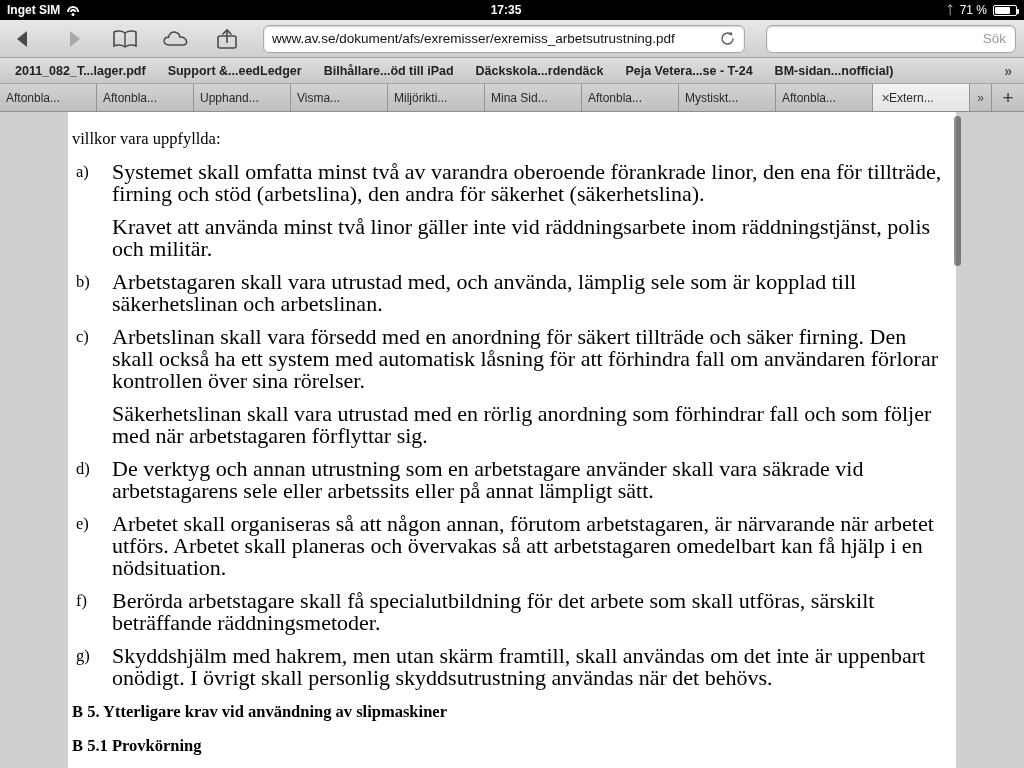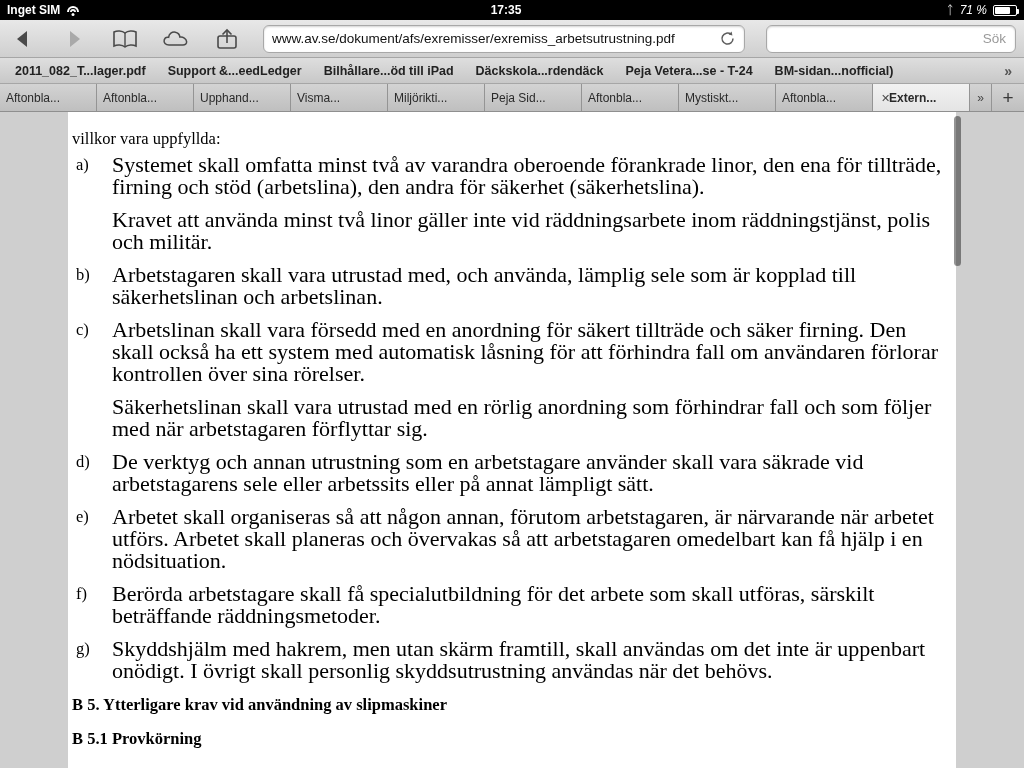"71 %" .battery-text { font-style: italic -> none }
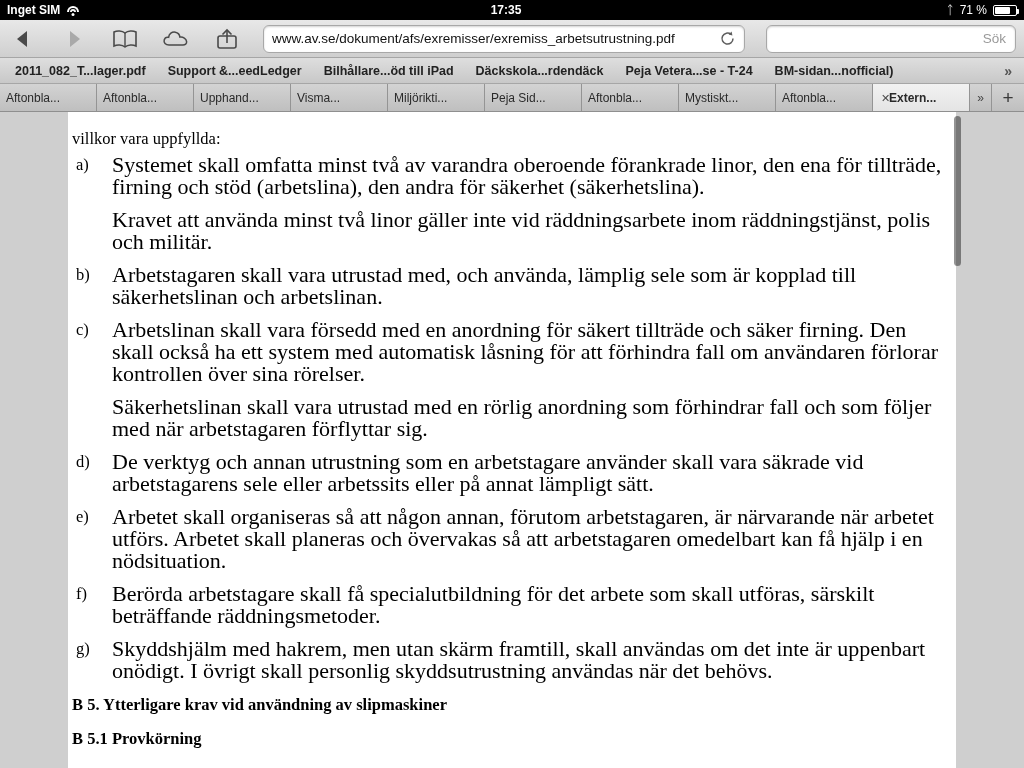"Peja Sid..." span.label { text: Peja -> Mina }
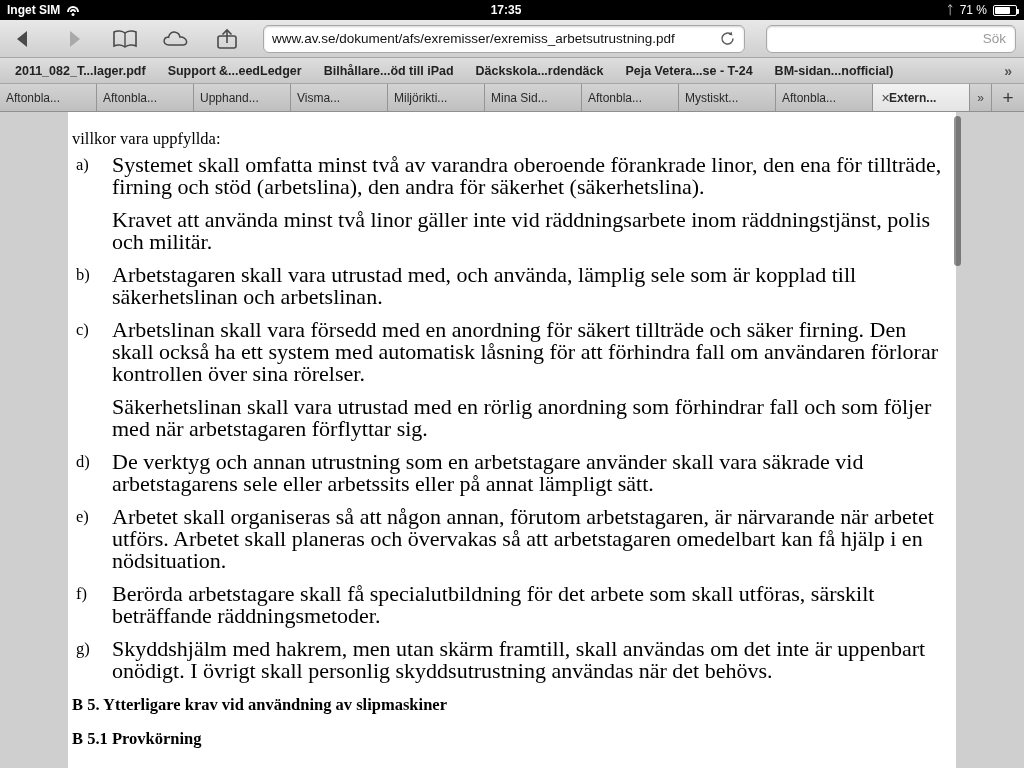"Extern..." .tab.active .label { font-weight: bold -> none }
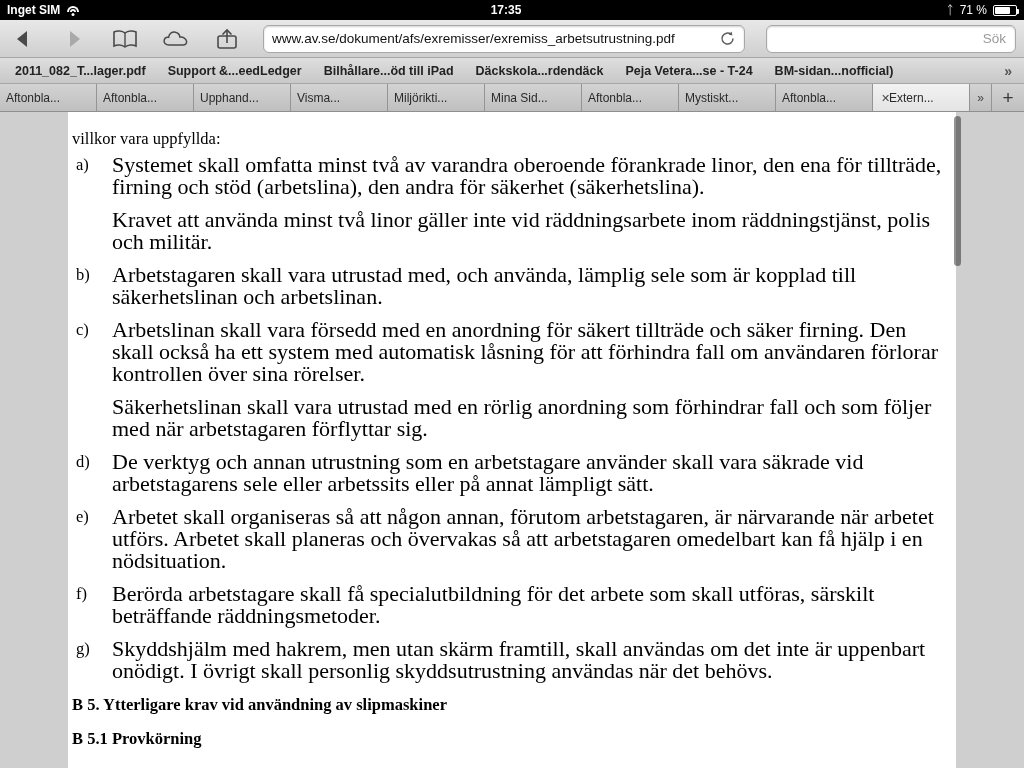"villkor vara uppfyllda:" .plain { margin: 0 10px 4px 4px -> 0 10px 11px 4px }
